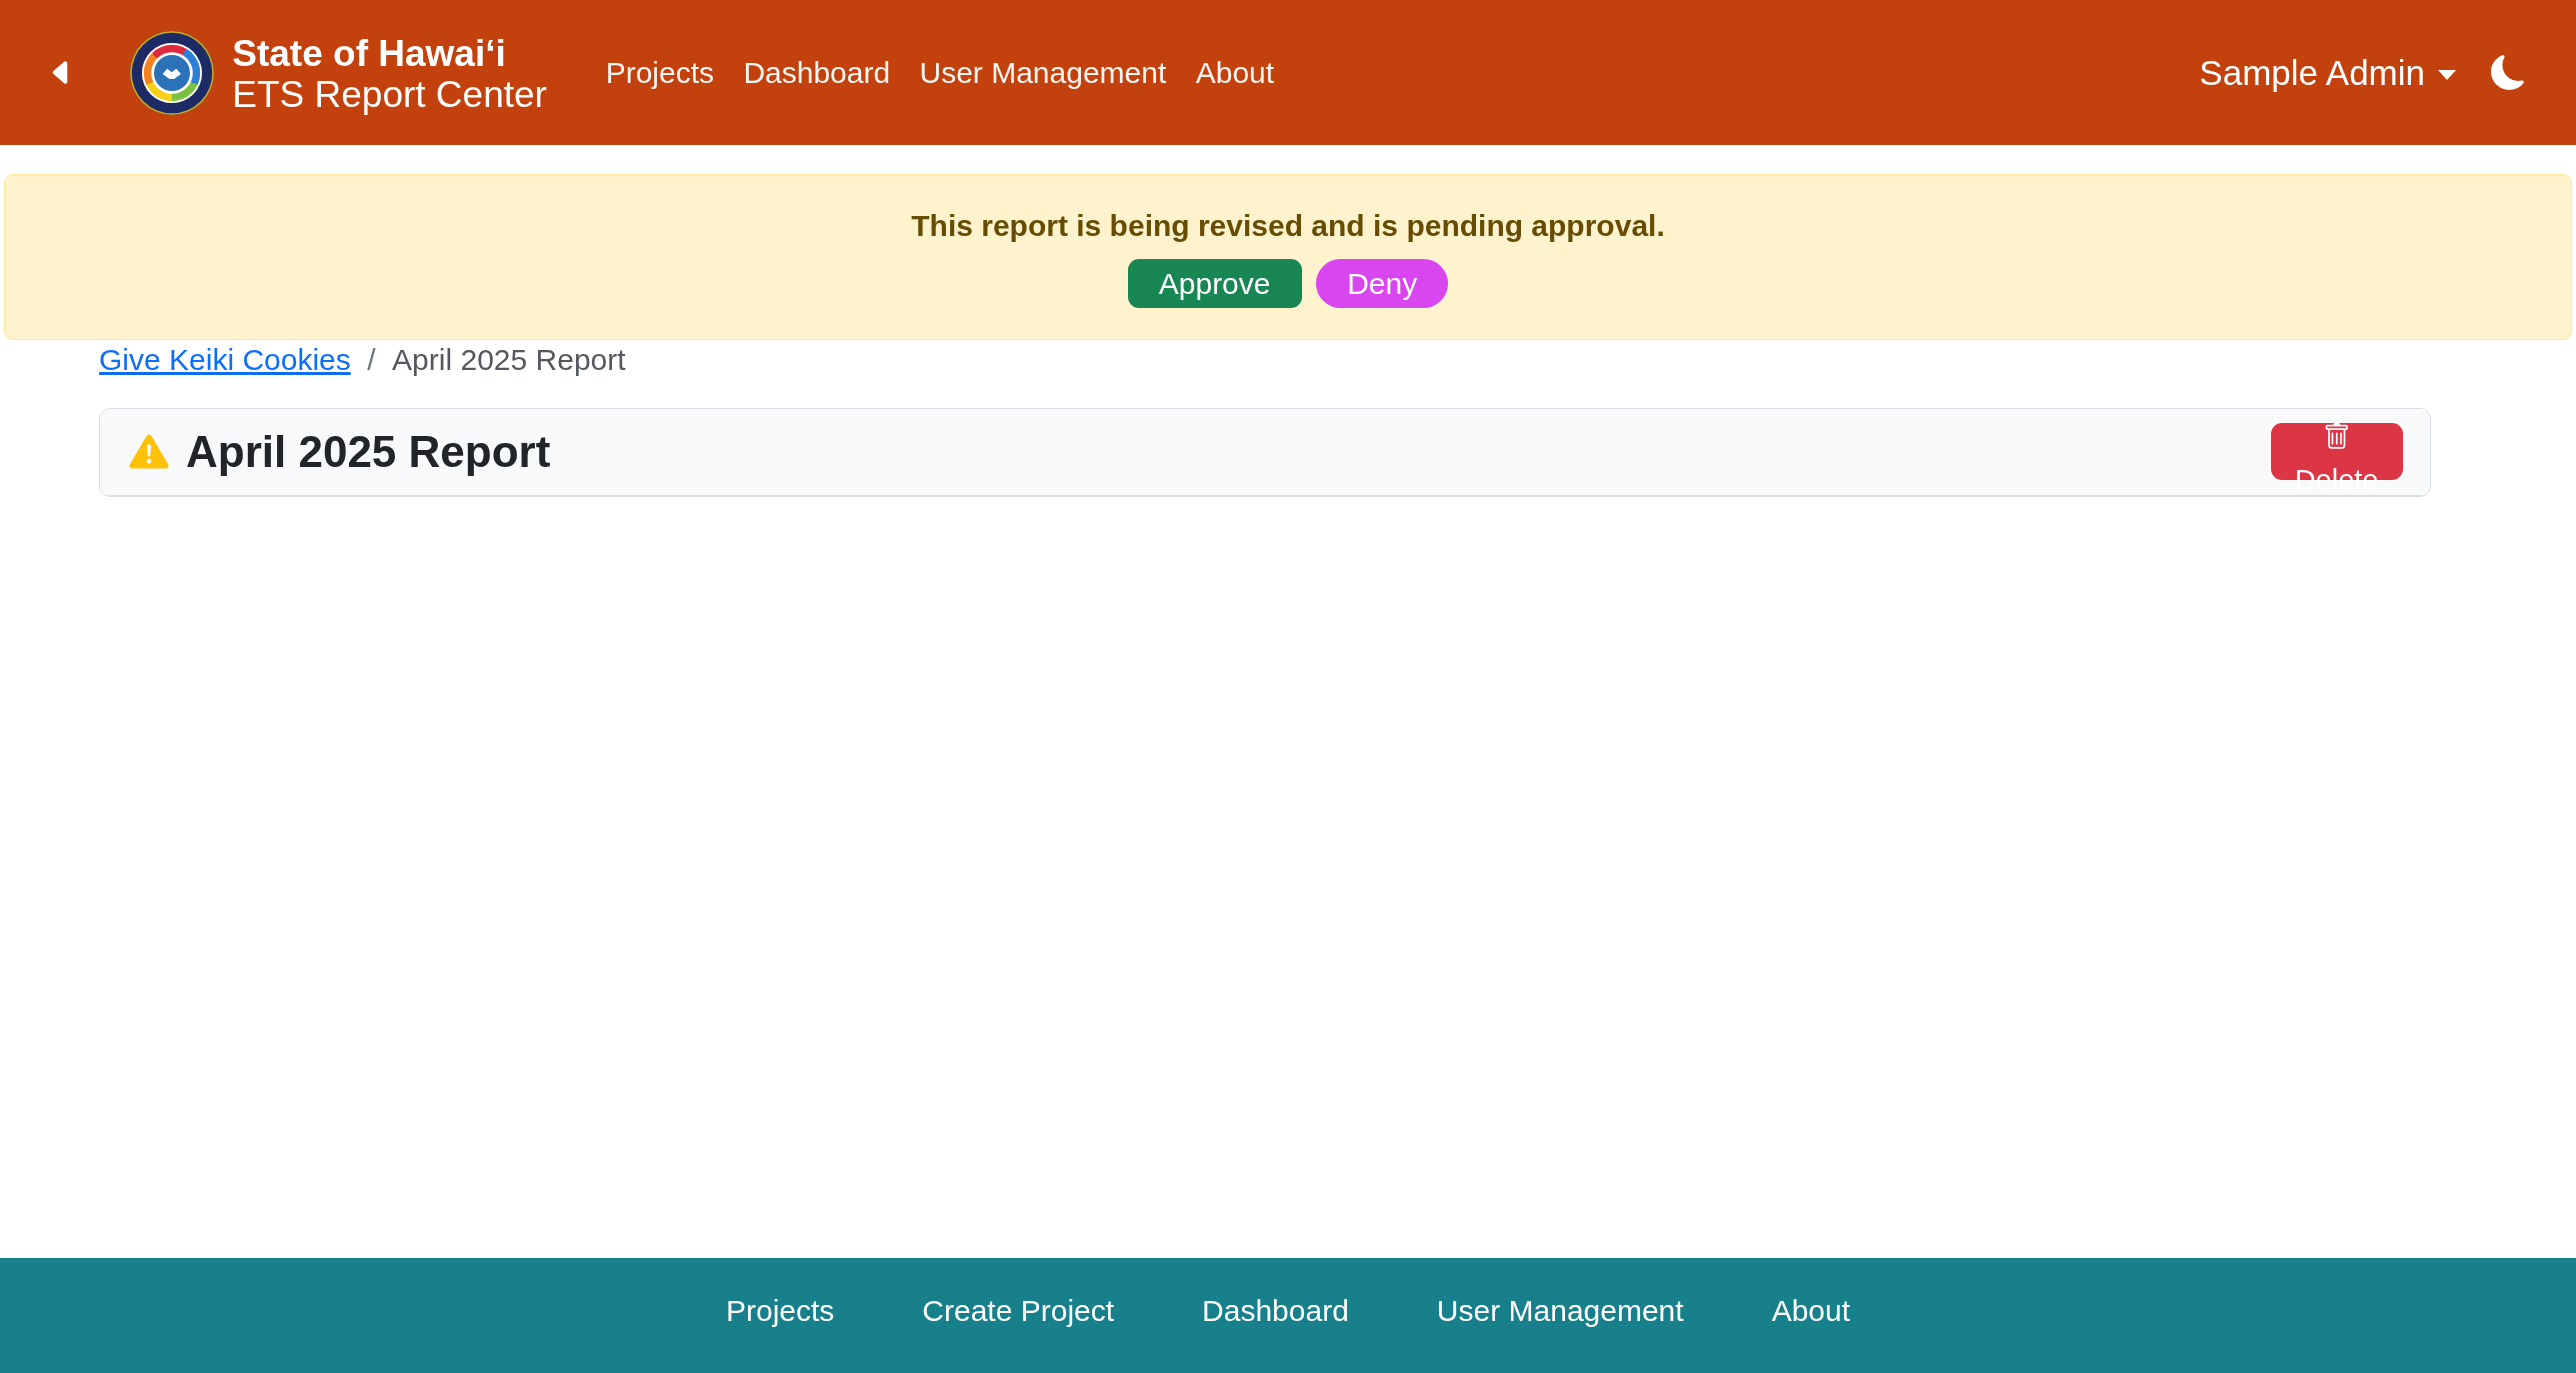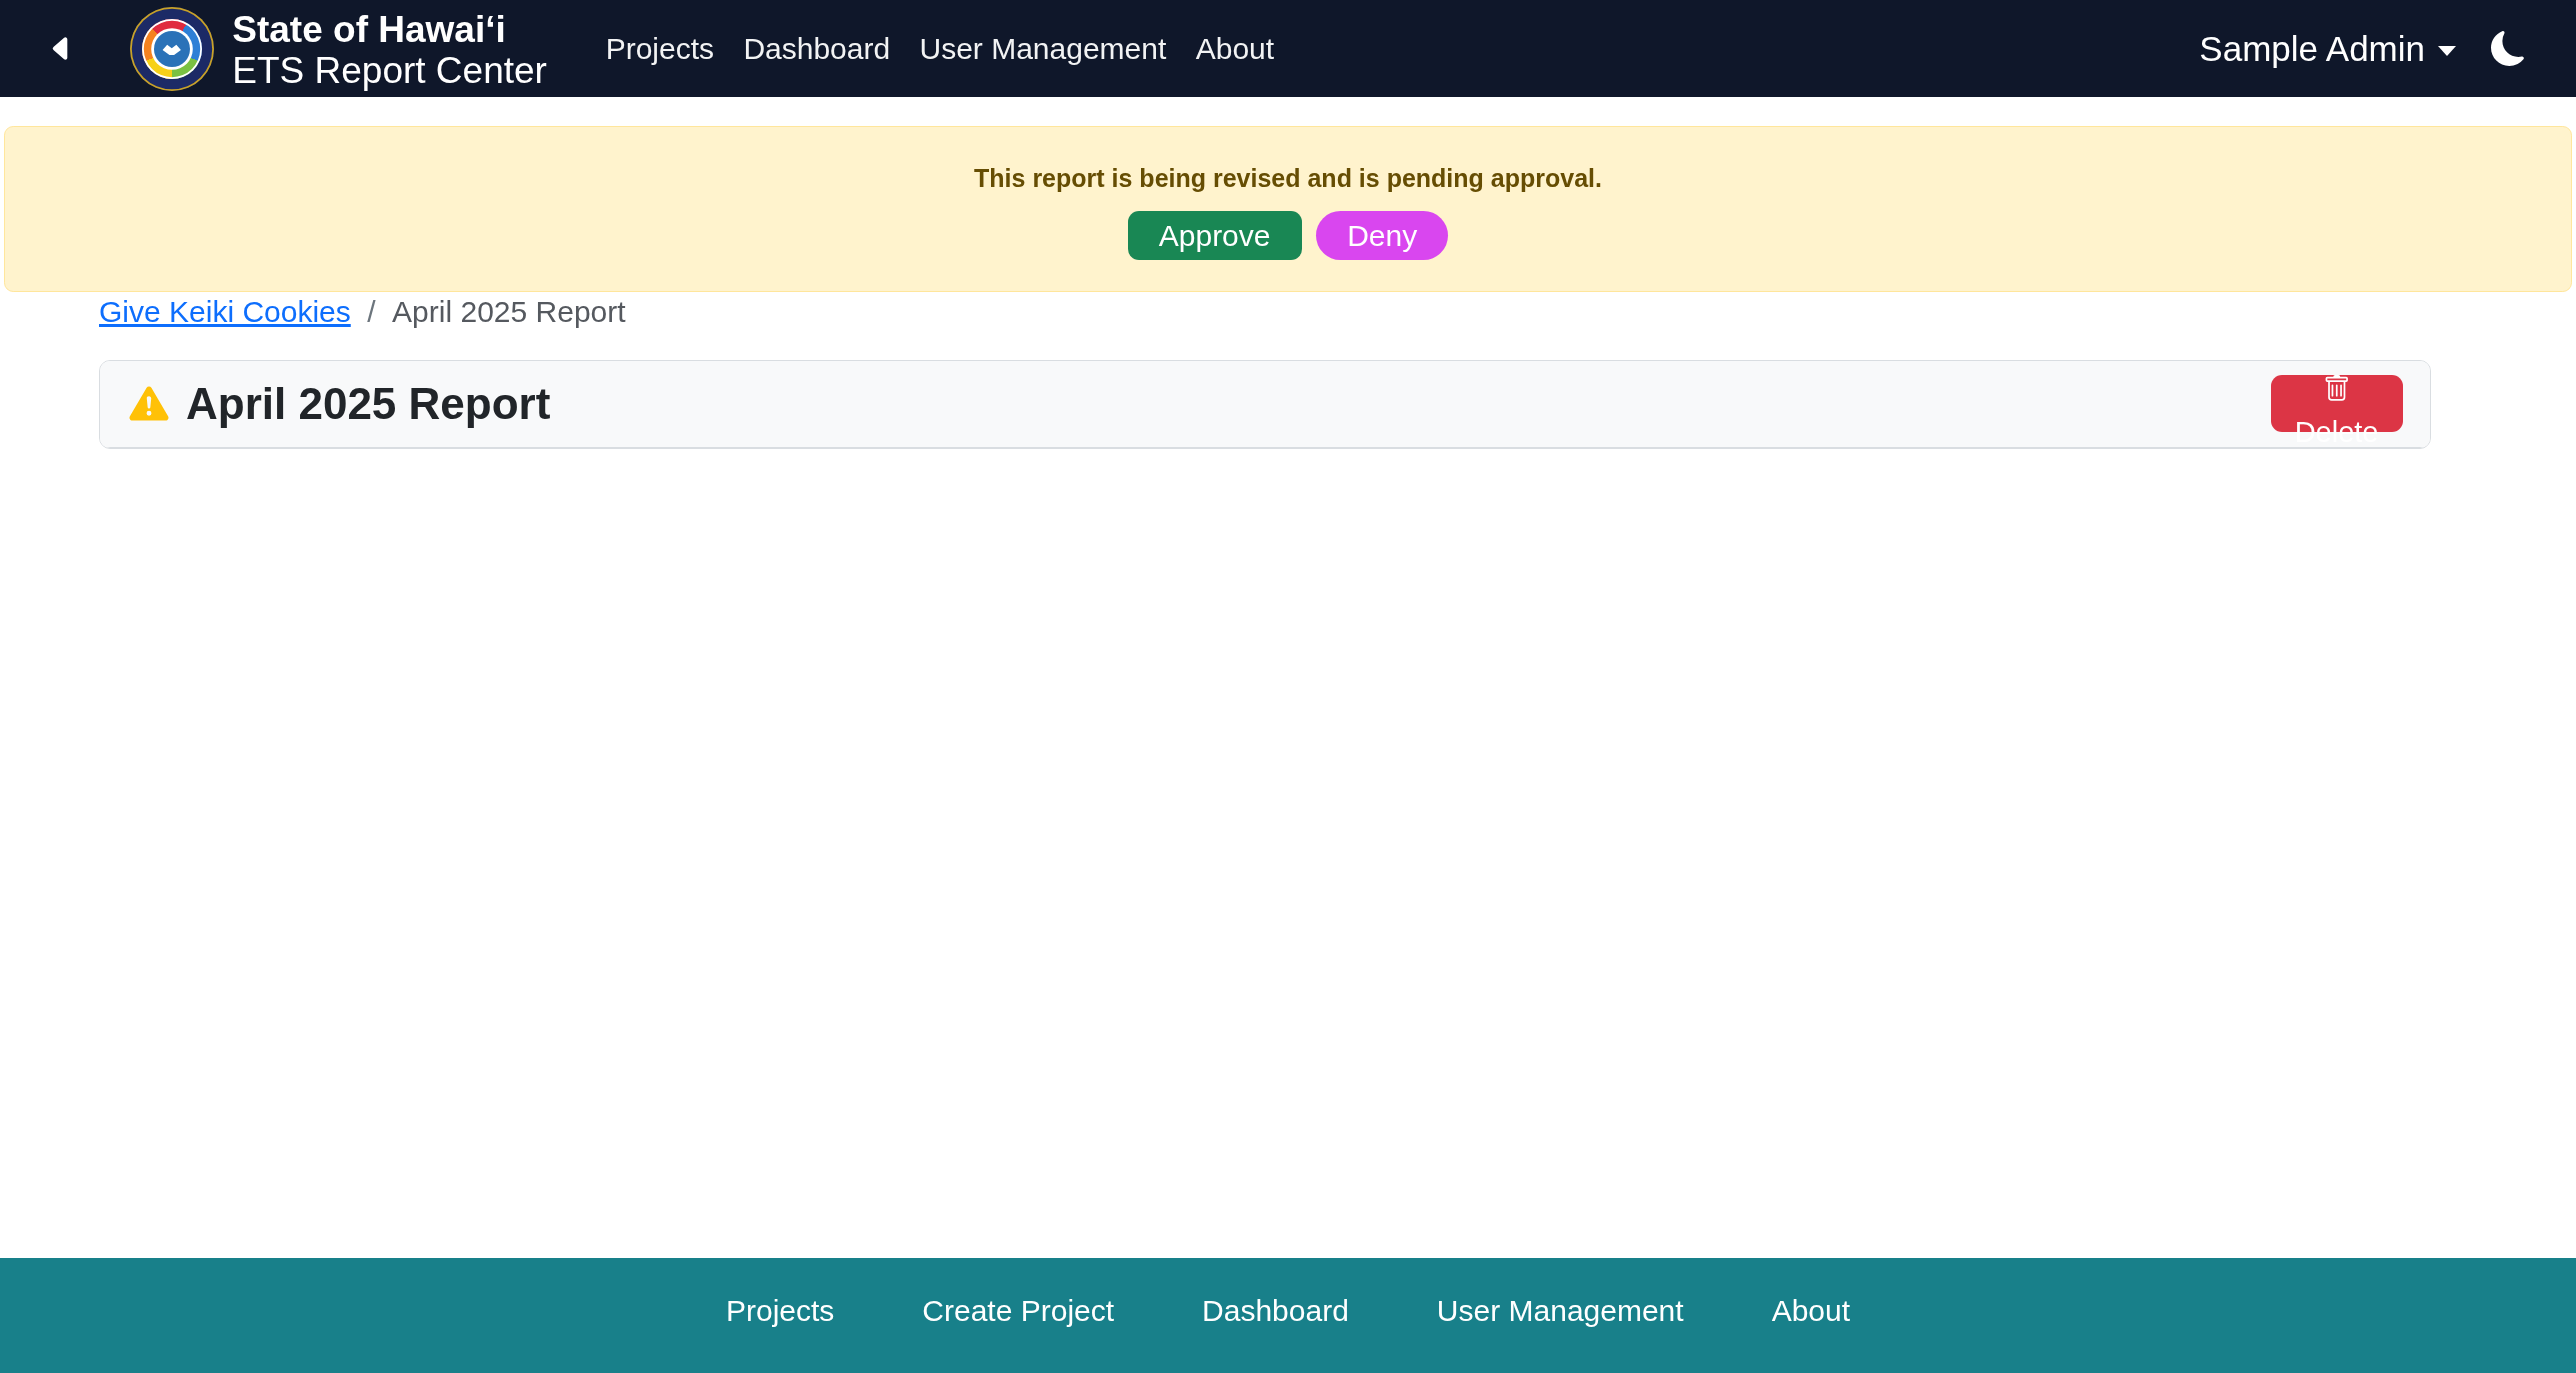"State of Hawai‘i" .navbar { background: #0f172a -> #c2410c; height: 97px -> 145px }
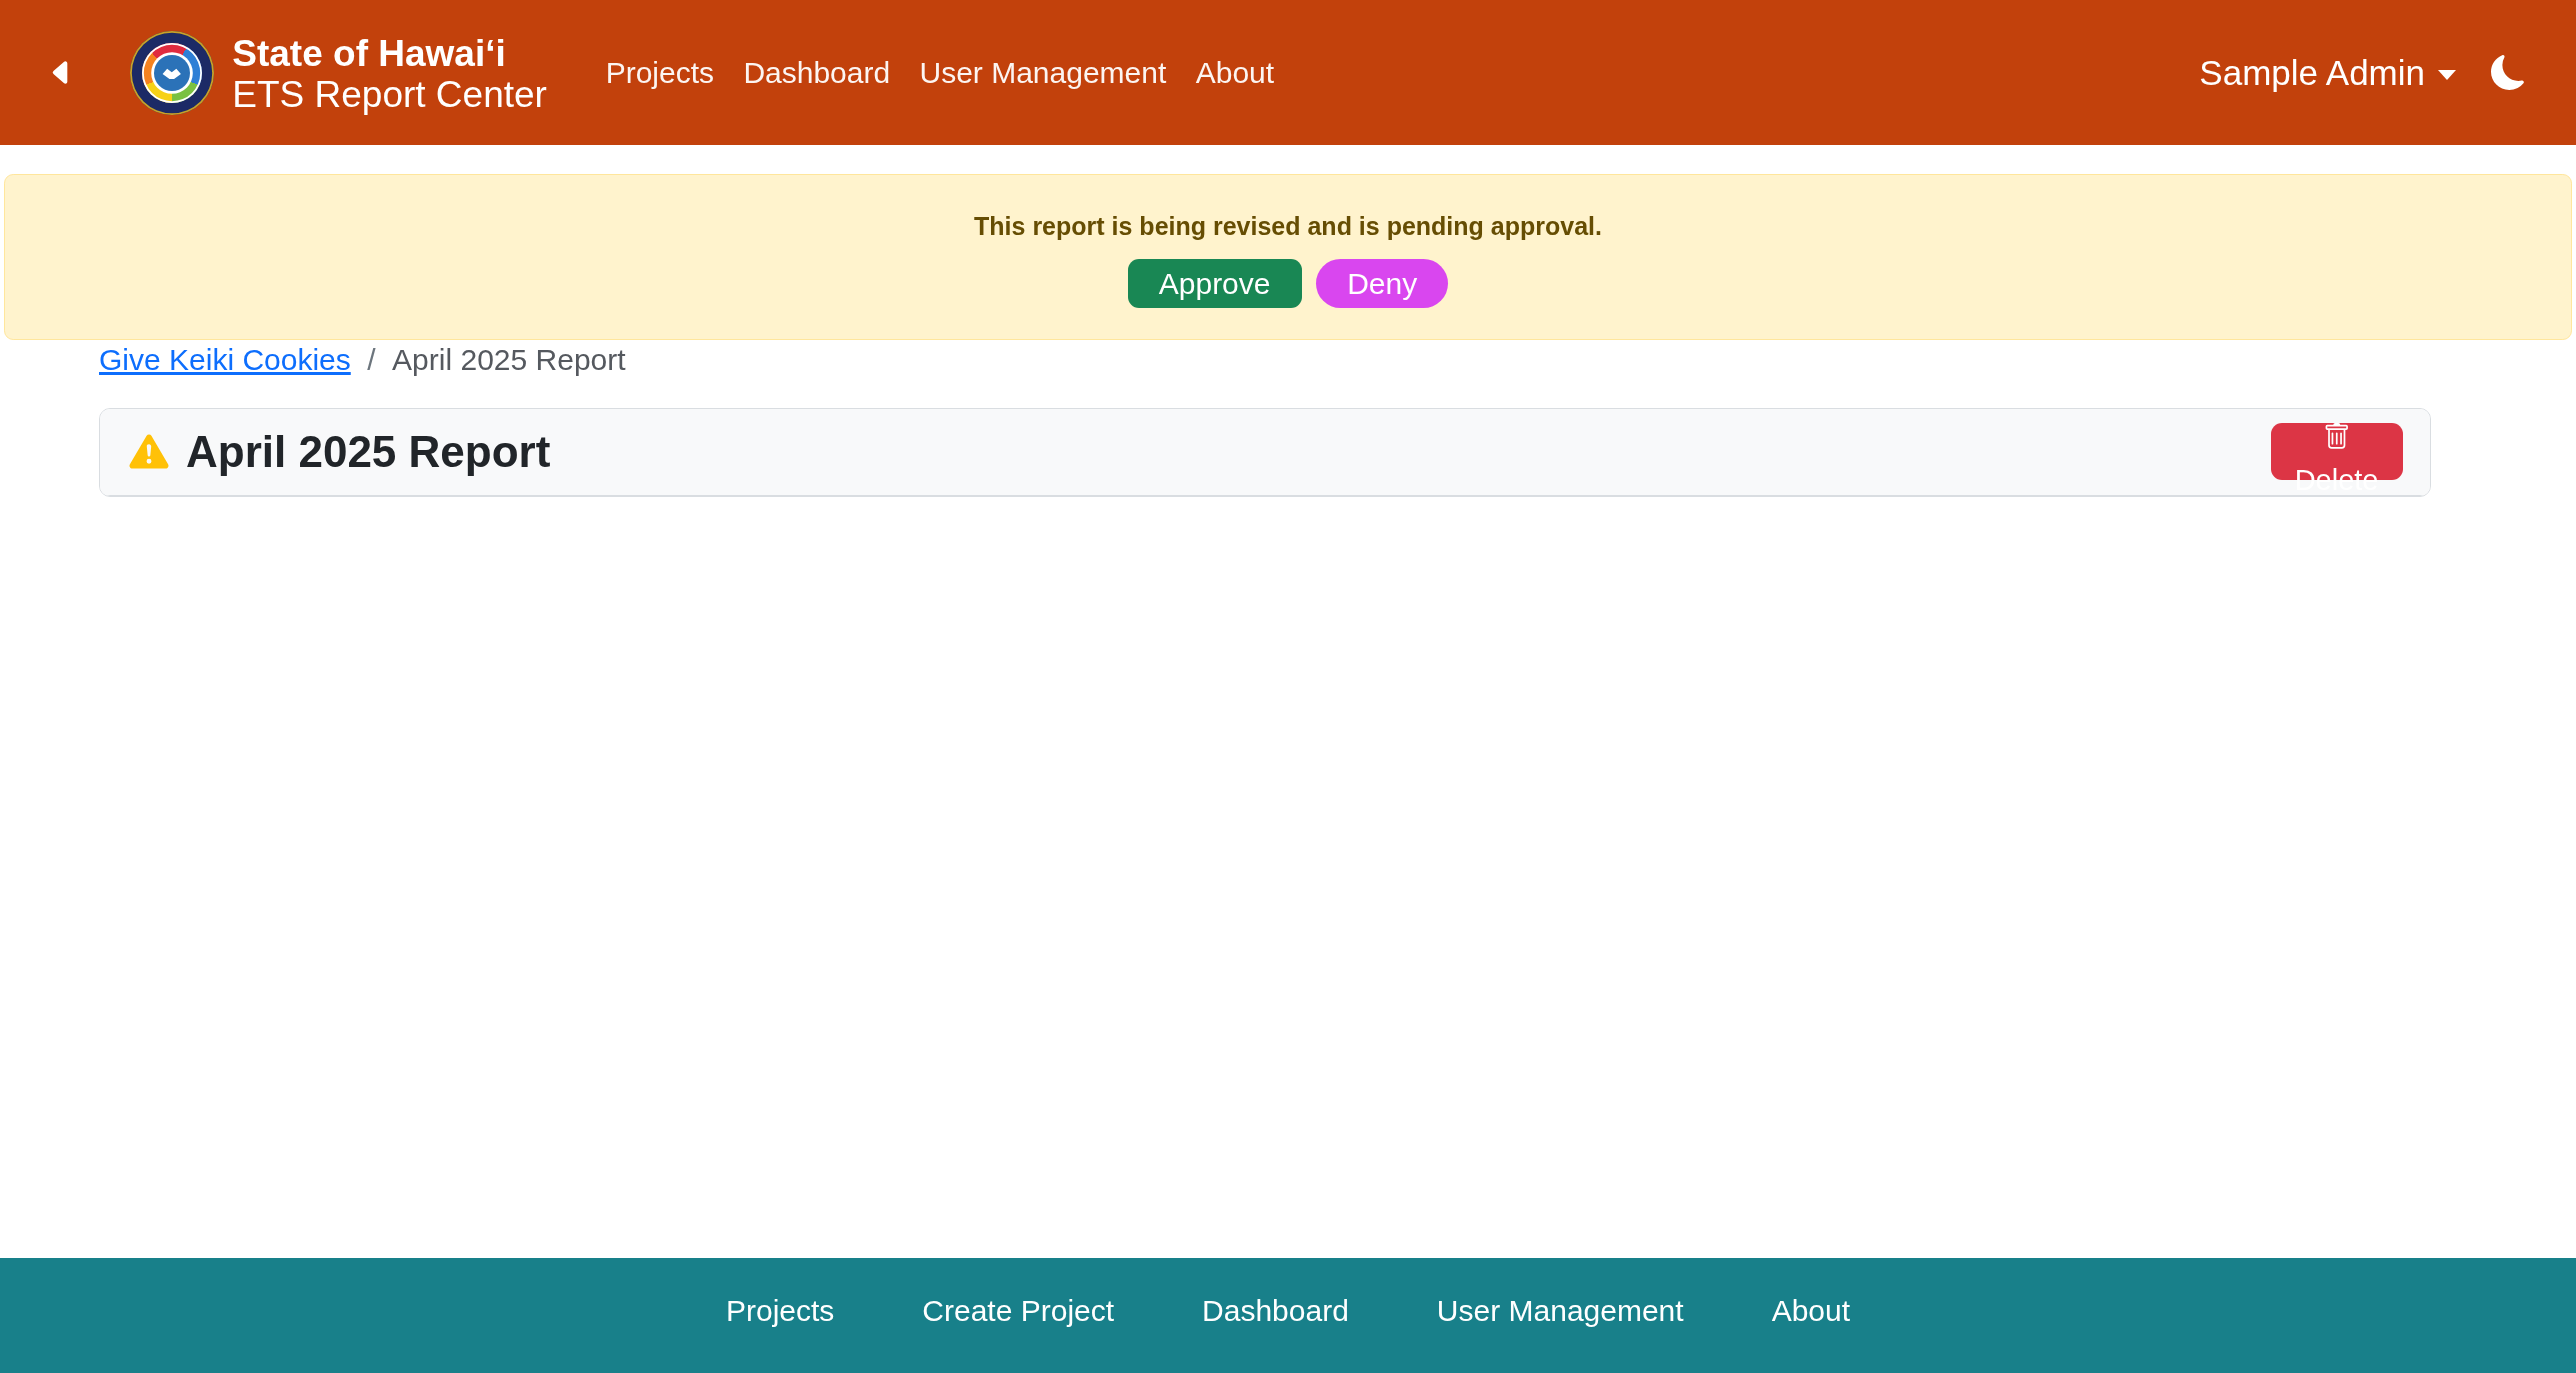"This report is being revised" .alert-text { font-size: 25px -> 30px }
